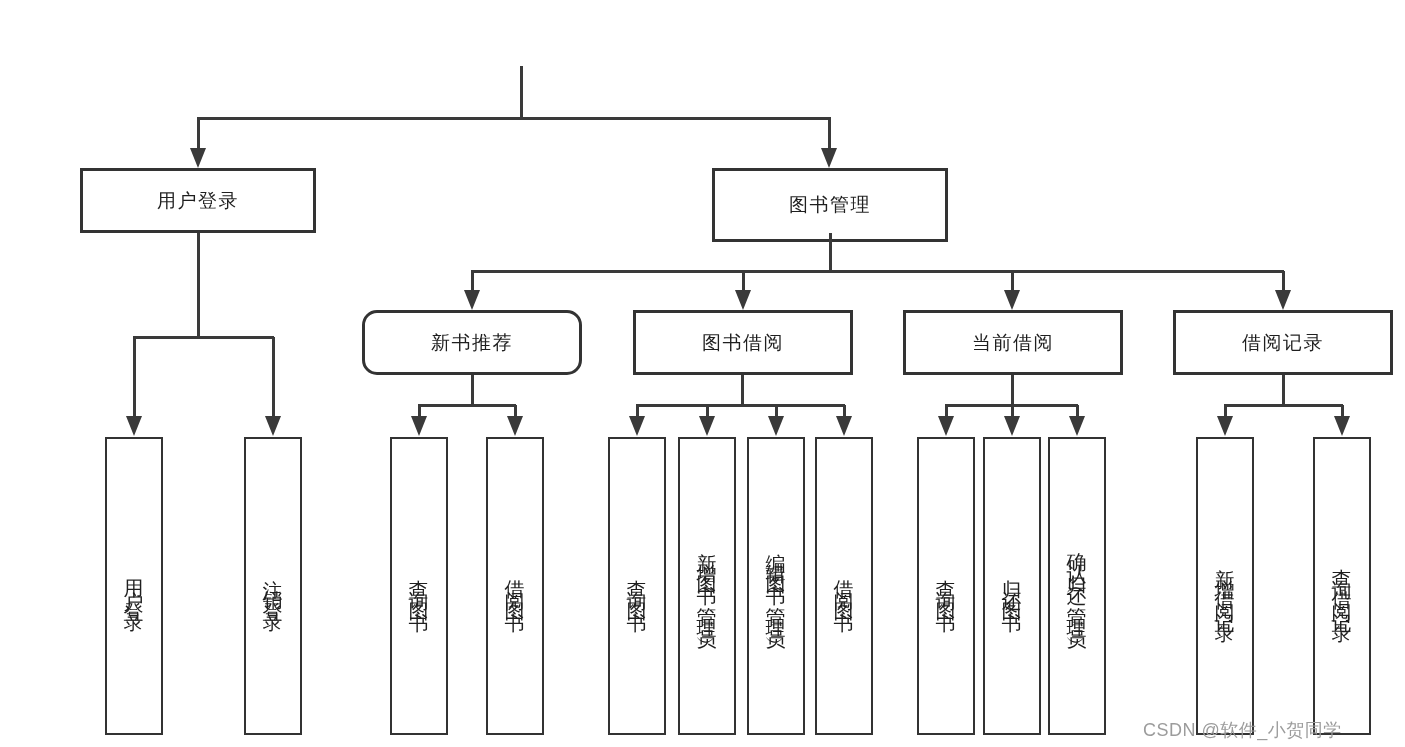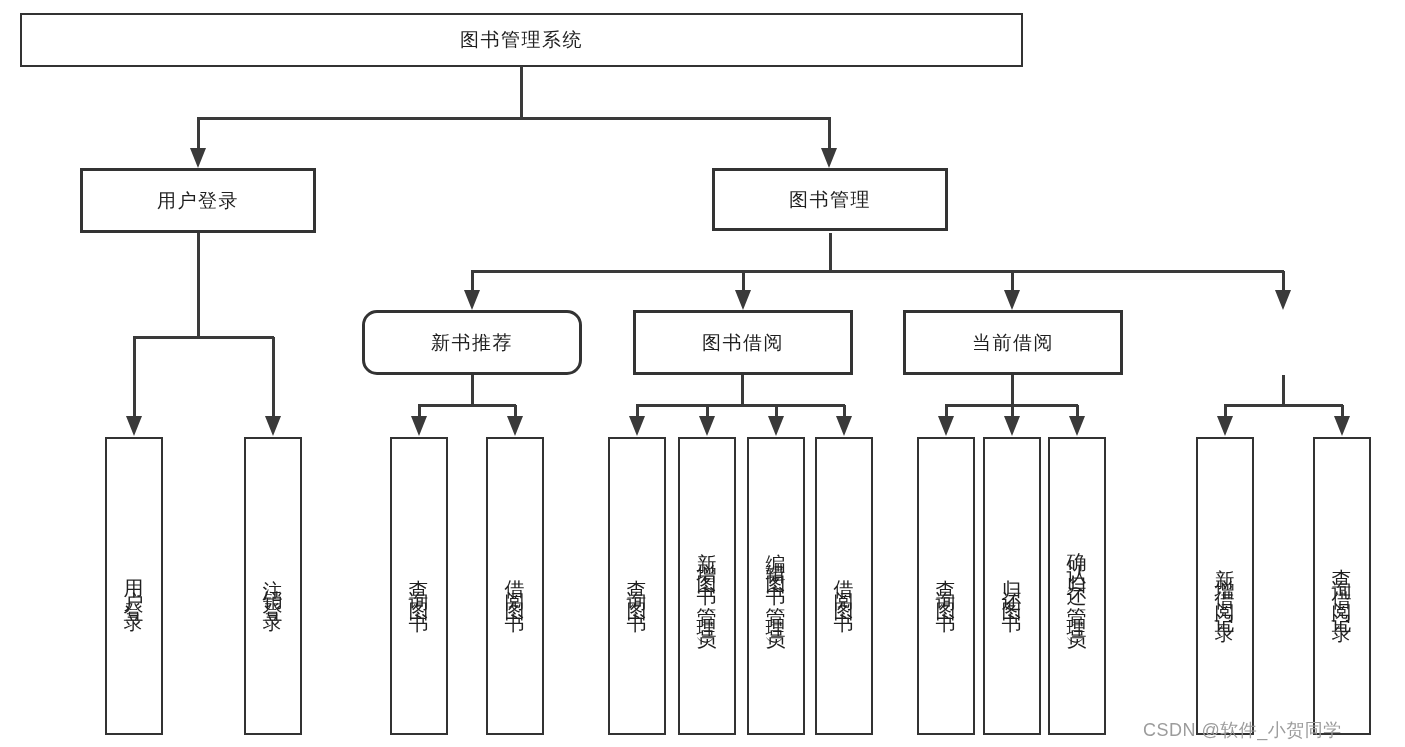"图书管理系统" div.box { html: <div> <span>图书管理系统</span> </div> -> none }
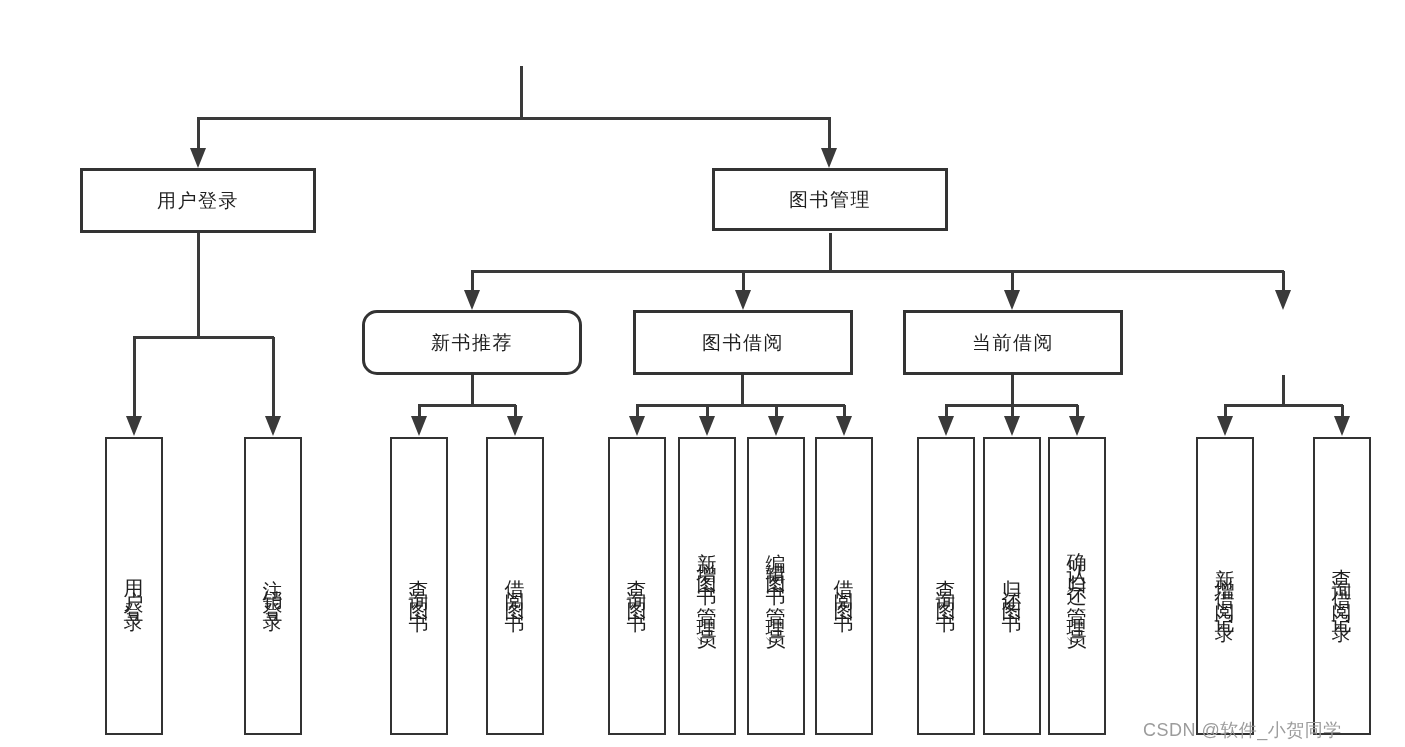"图书管理" div.box { height: 63px -> 74px }
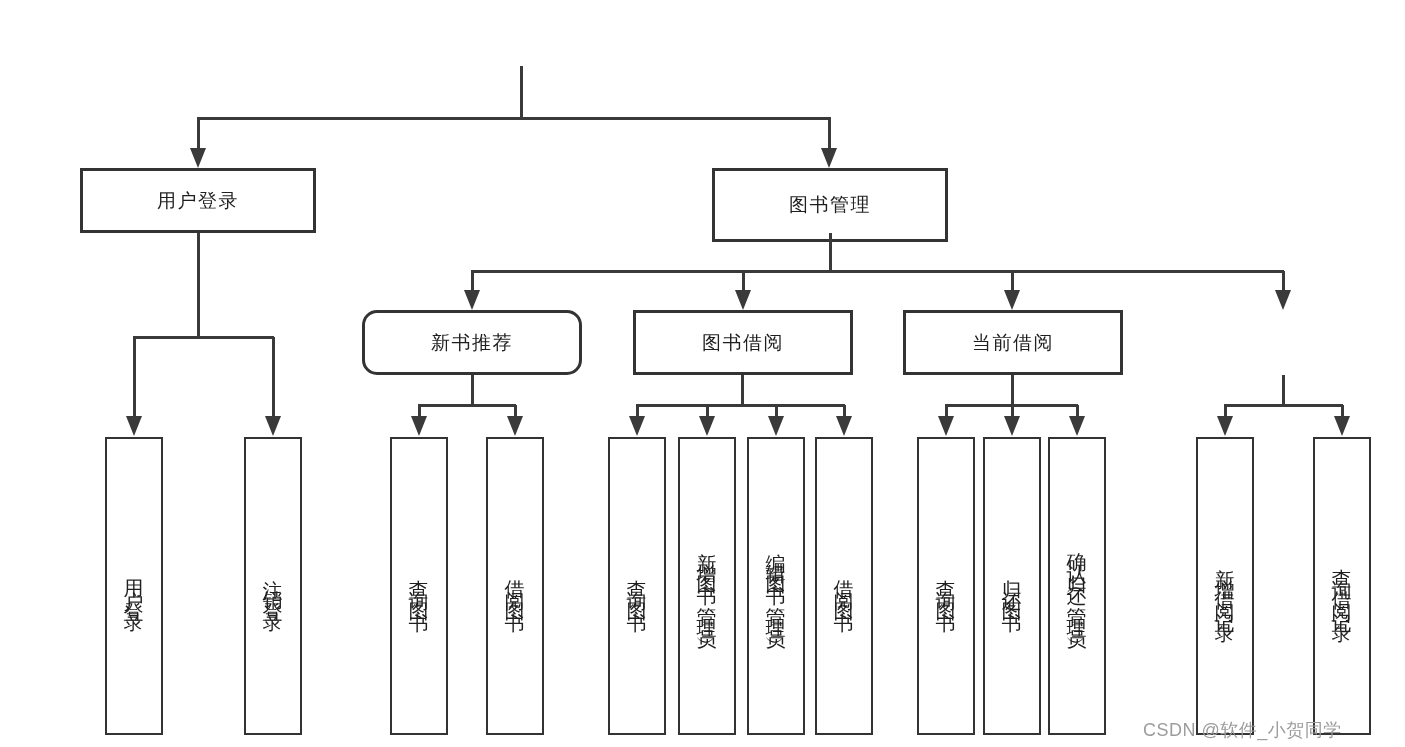"借阅记录" div.box { html: none -> <div> <span>借阅记录</span> </div> }
